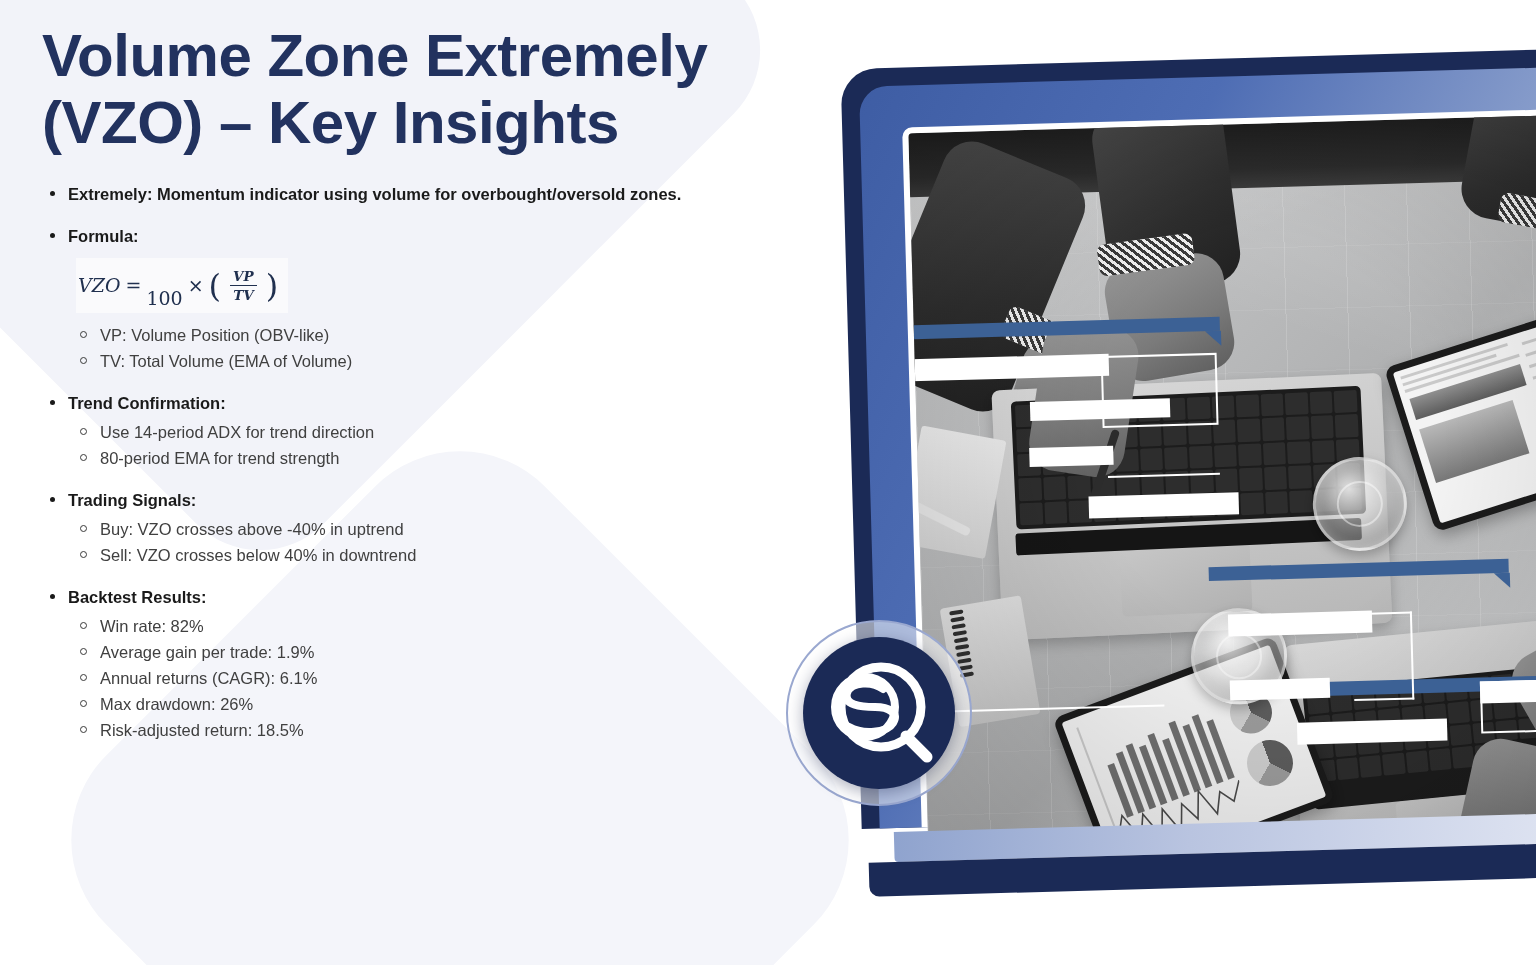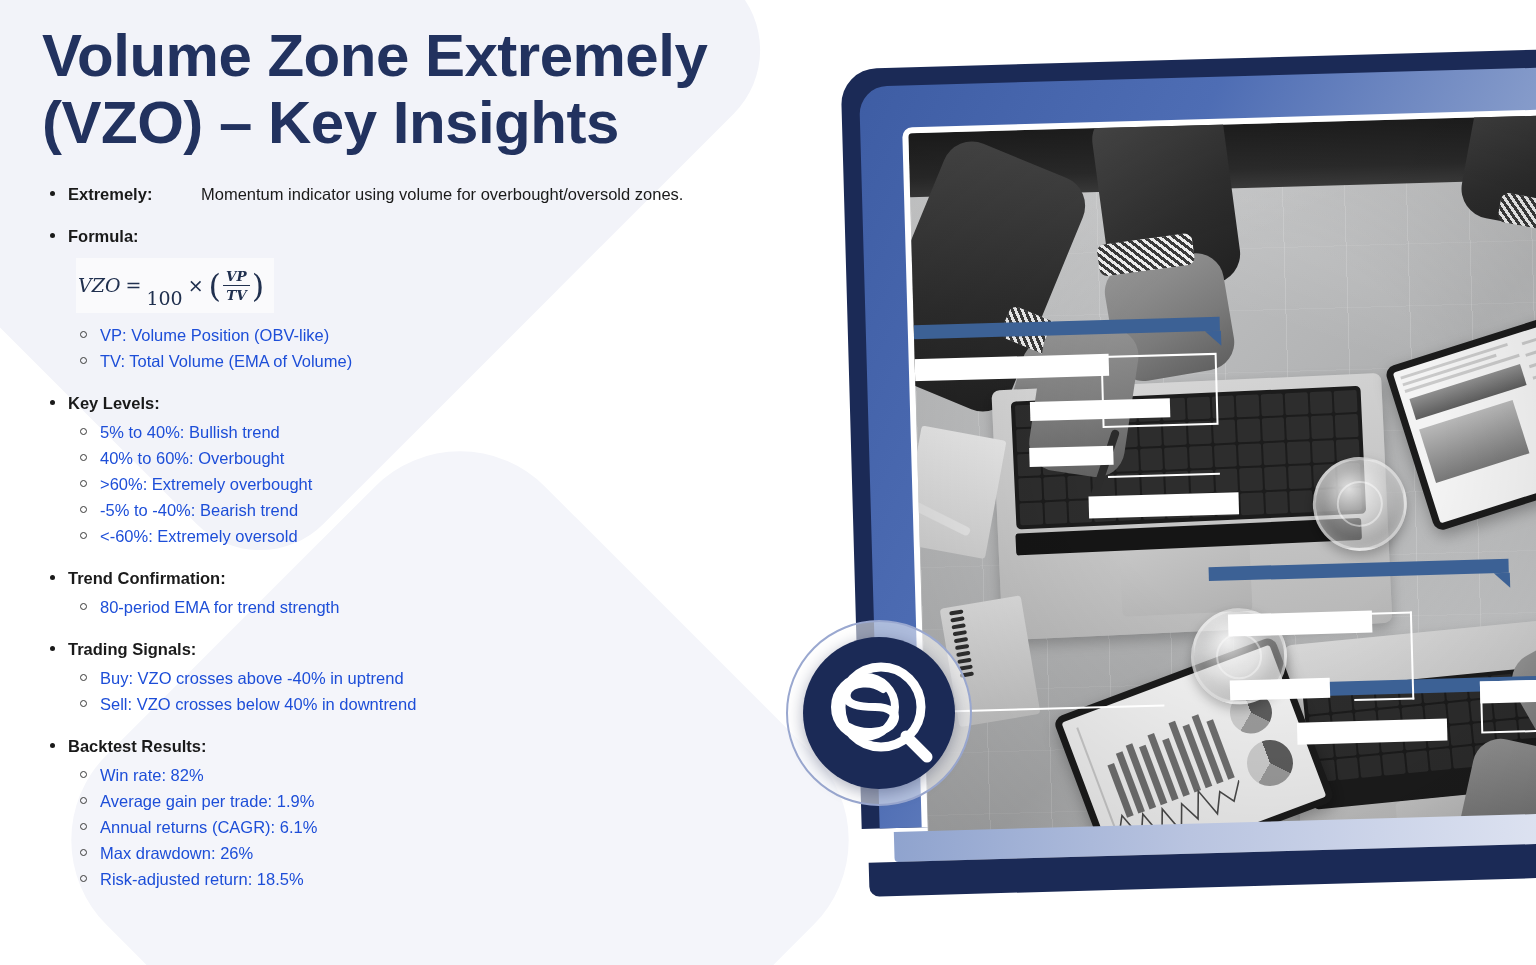"Momentum indicator using volume for" .item-head .txt { font-weight: normal -> bold; margin-left: 44px -> none }
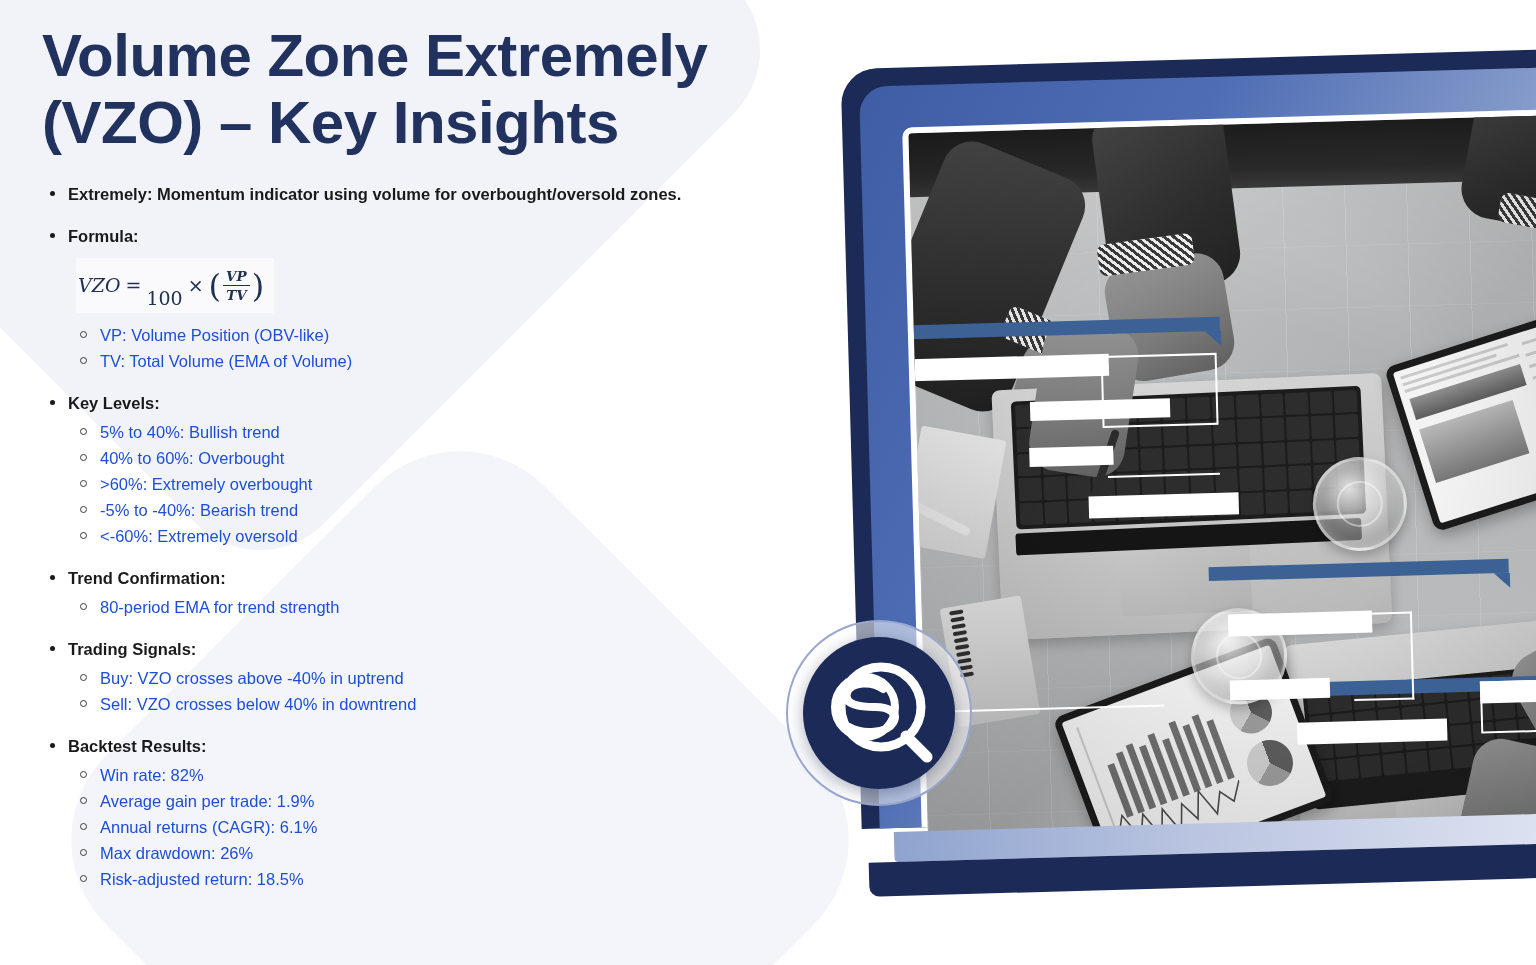"VP" .frac { margin: 0 2px -> 0 9px }
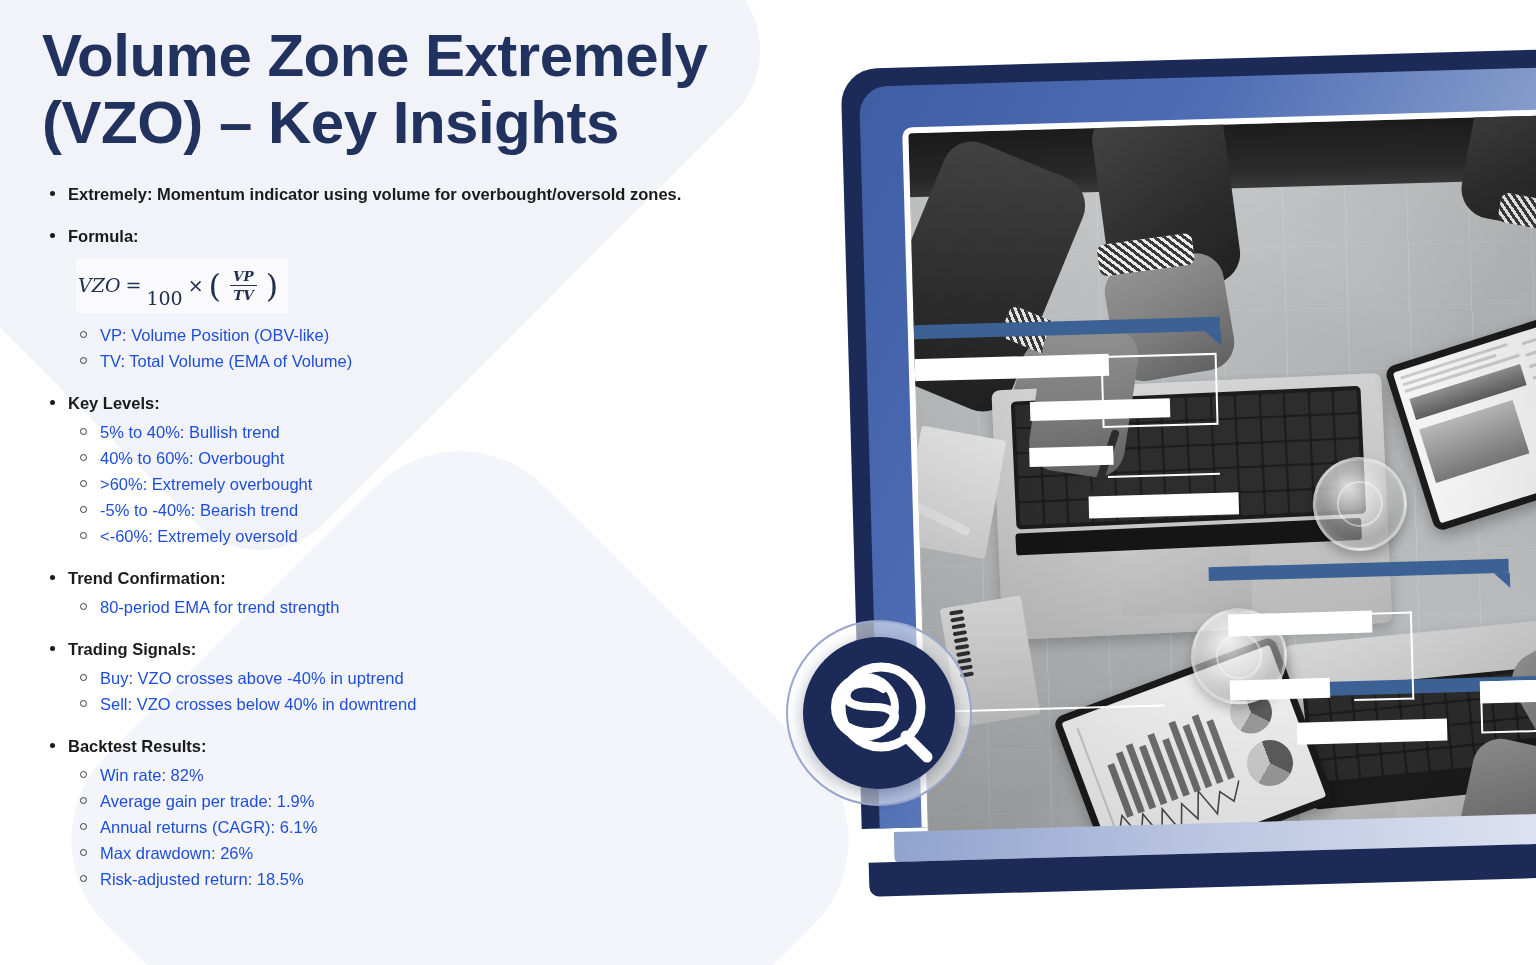"VP: Volume Position (OBV-like)" li.sub-item { color: #1d4ed8 -> #404040 }
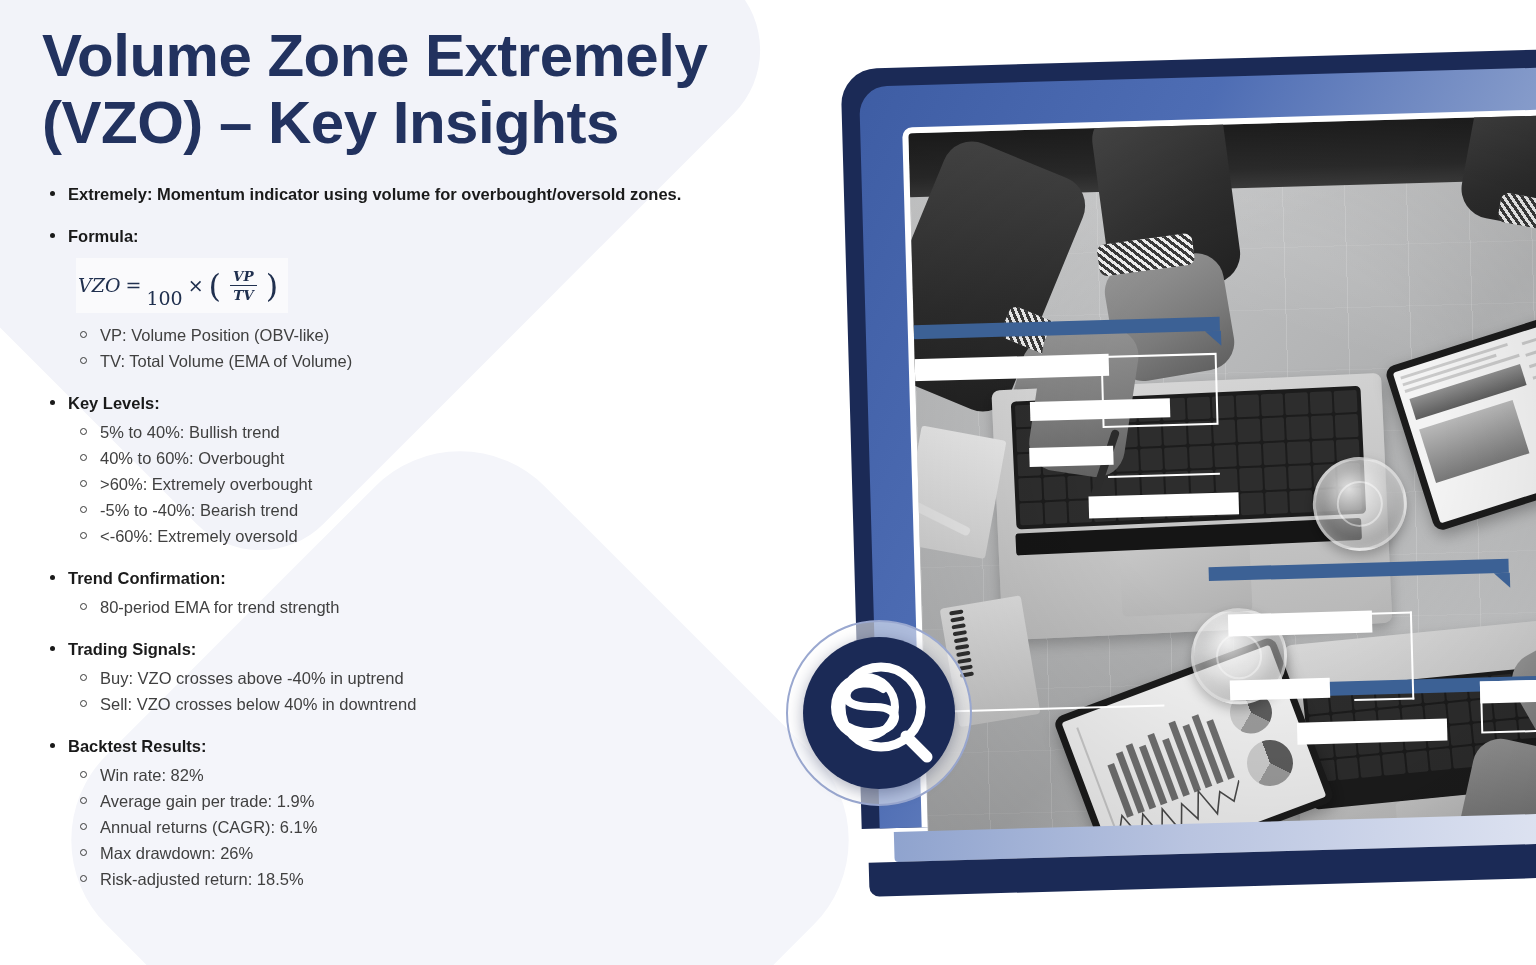"Key Levels:" li.top-item { html: <li> <div> <span>Key Levels:</span> </div> <ul> <li>5% to 40%: Bullish trend</li> <li>40% to 60%: Overbought</li> <li>&gt;60%: Extremely overbought</li> <li>-5% to -40%: Bearish trend</li> <li>&lt;-60%: Extremely oversold</li> </ul> </li> -> none }
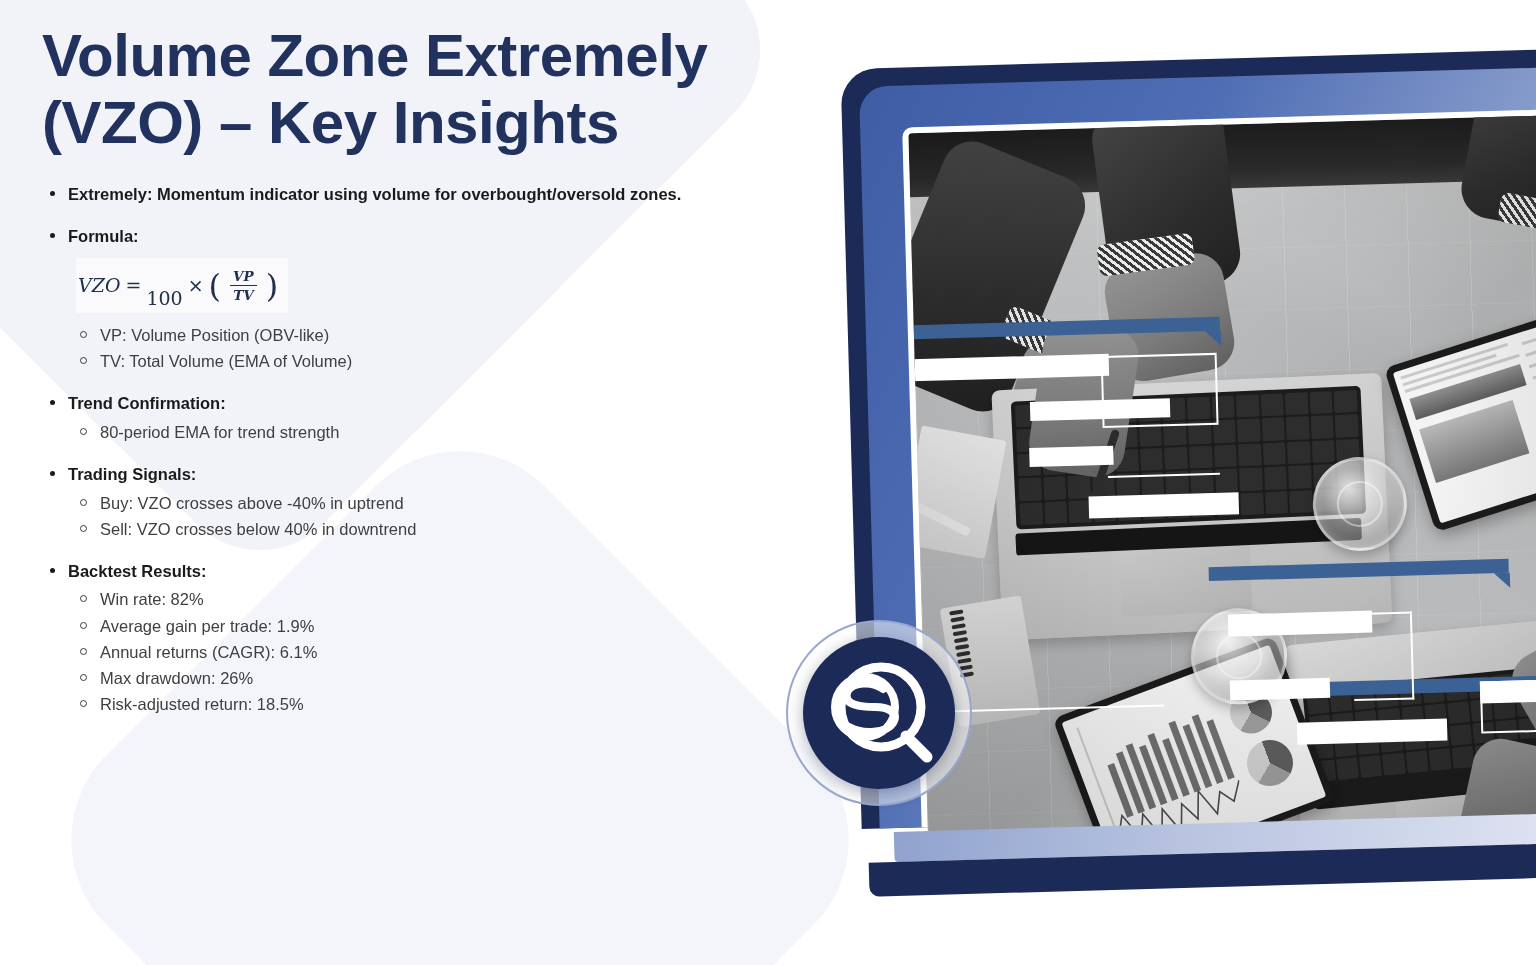"Use 14-period ADX for trend" li.sub-item { html: none -> <li>Use 14-period ADX for trend direction</li> }
